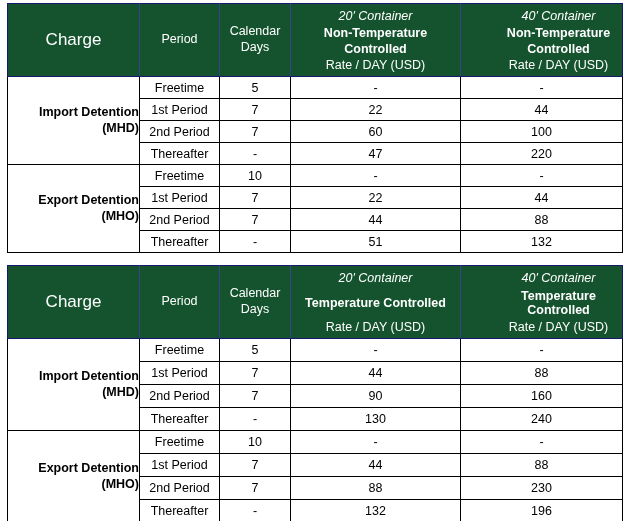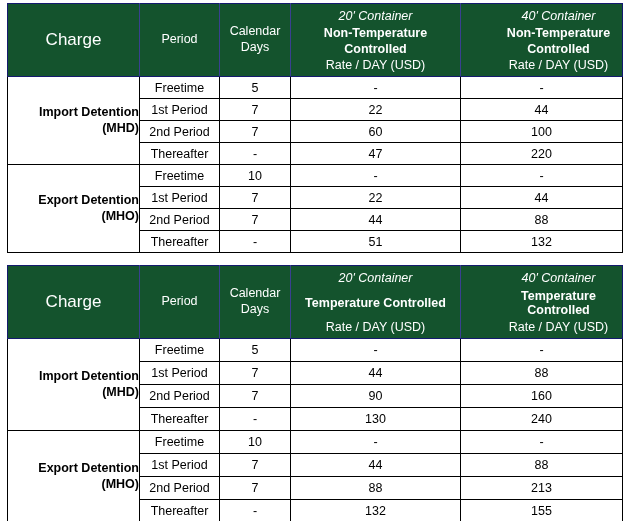"213" td { text: 213 -> 230 }
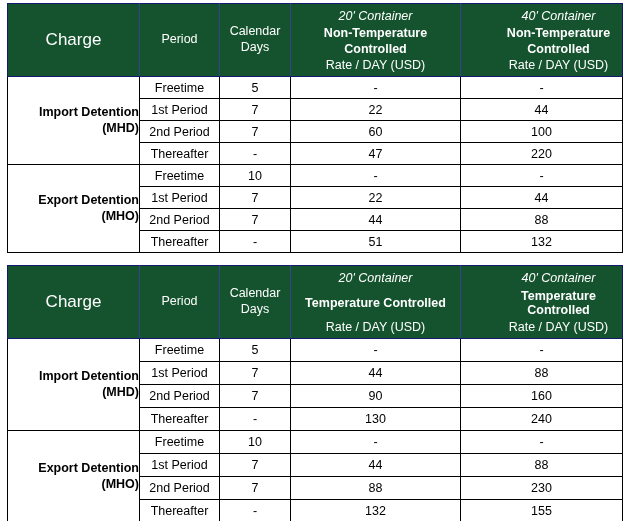"155" td { text: 155 -> 196 }
